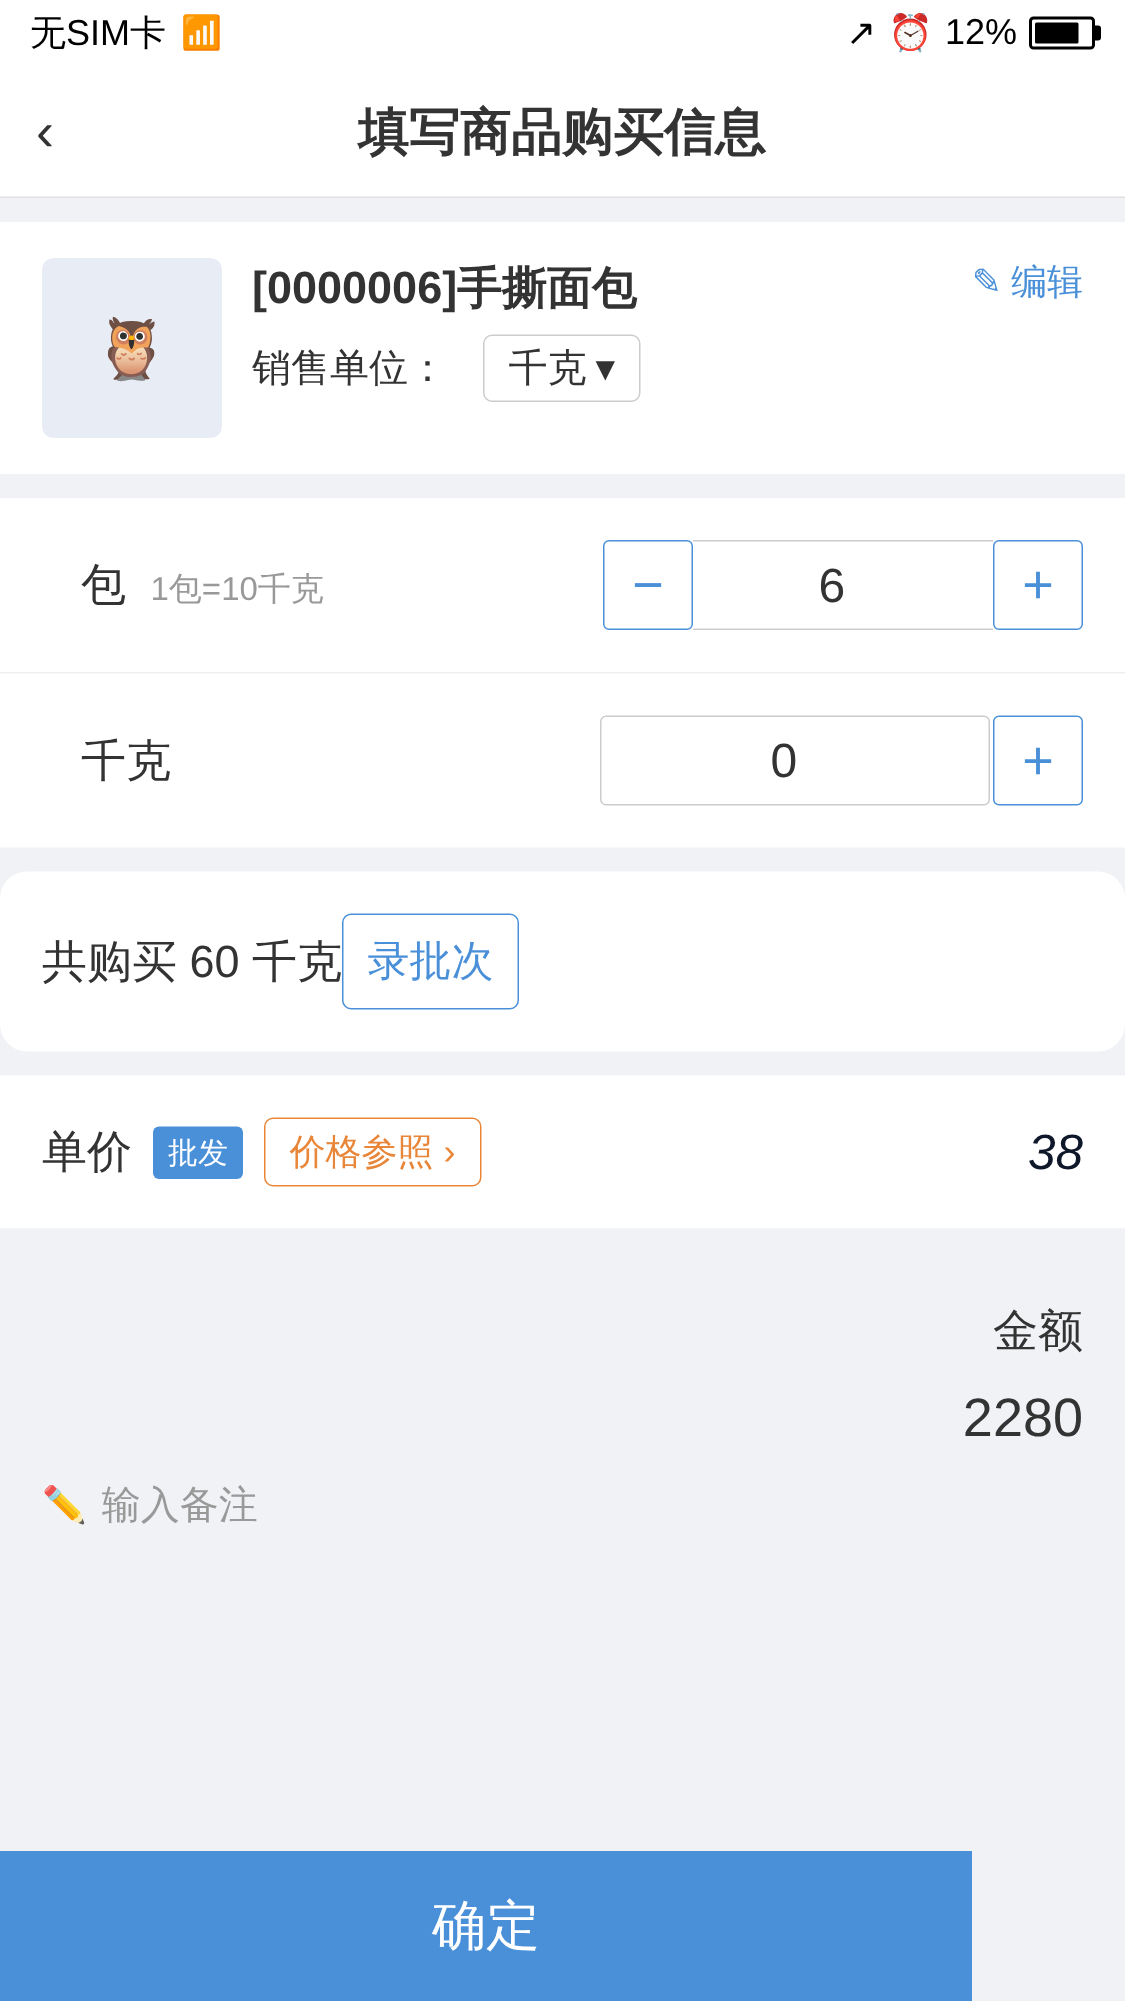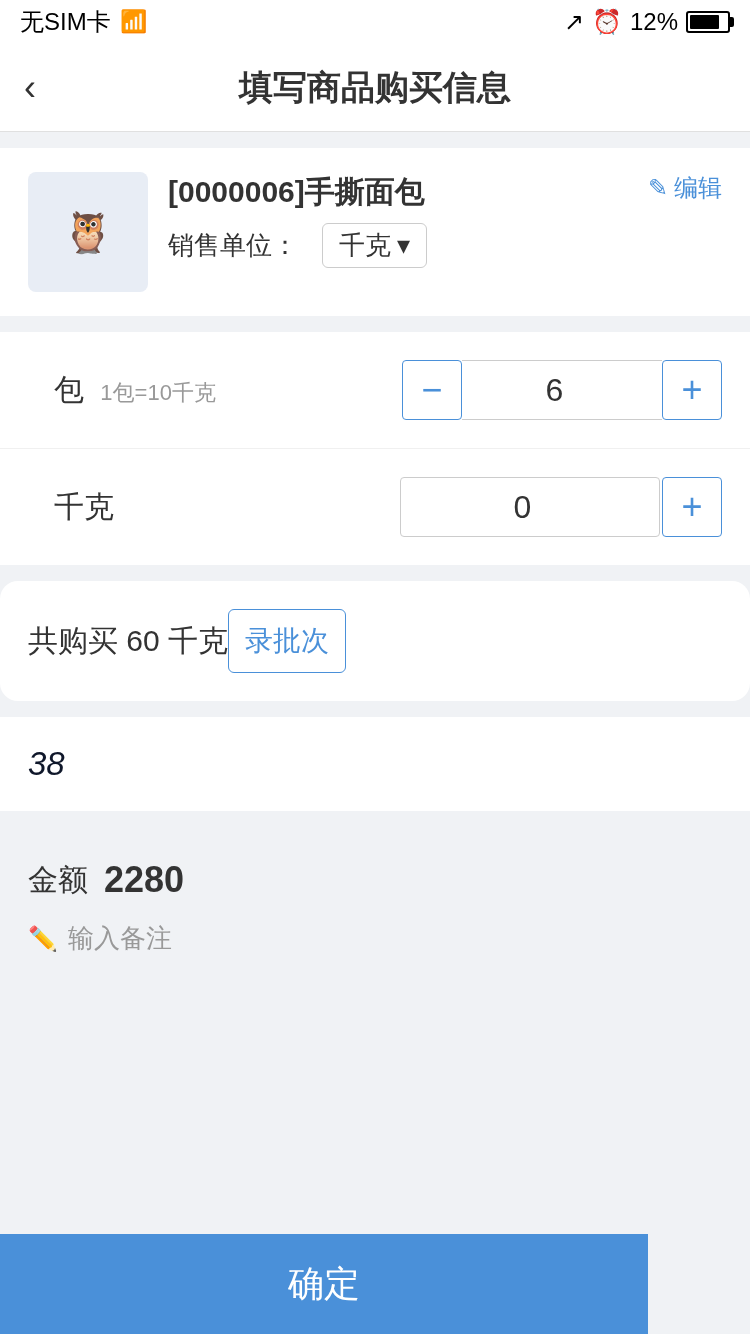"单价" div.price-label-group { html: none -> <div> <span>单价</span> <span>批发</span> <button>价格参照 ›</button> </div> }
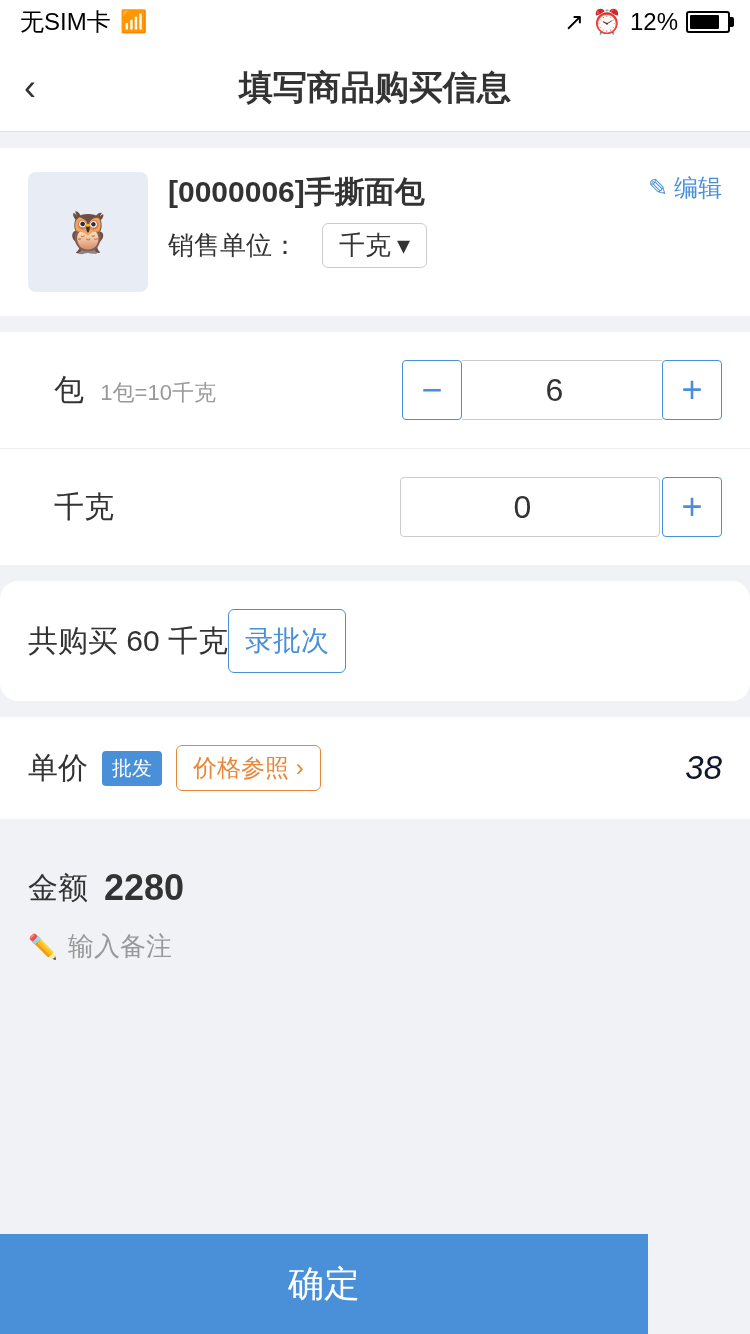"金额" .amount-row { flex-direction: none -> column }
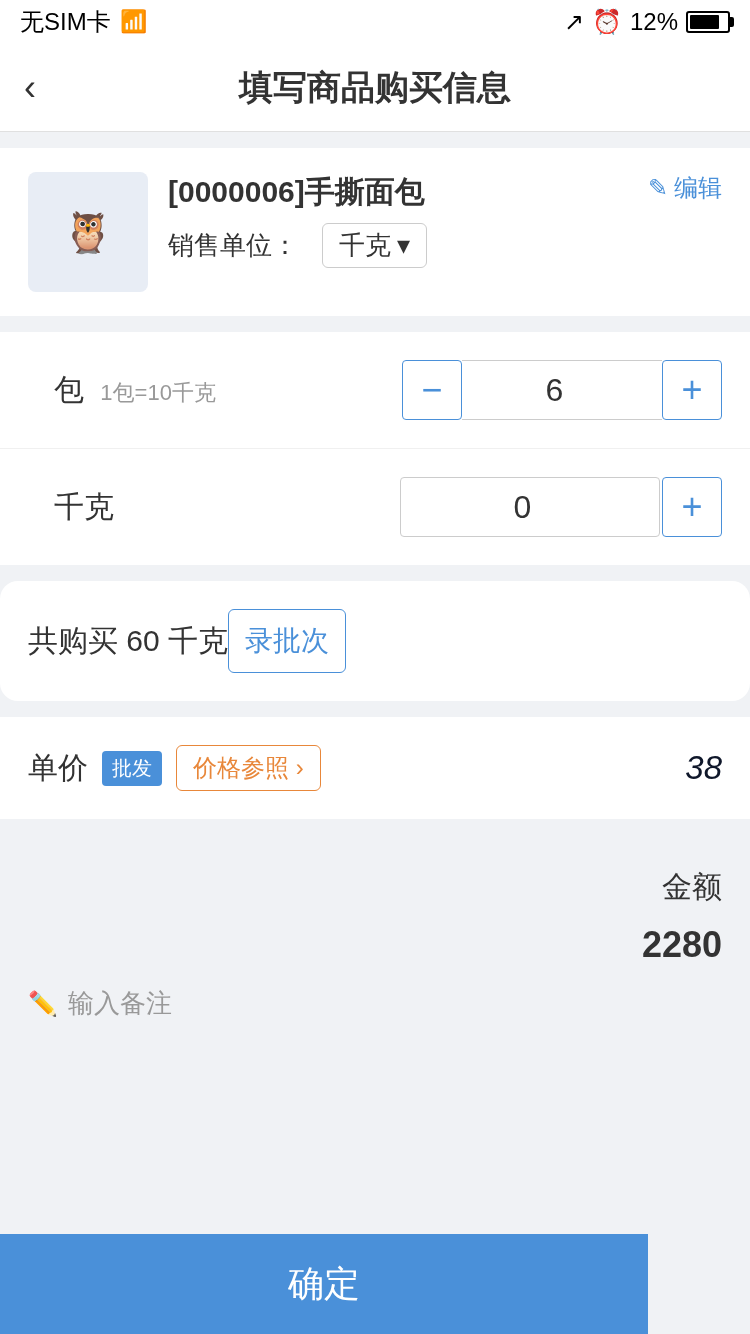"2280" .amount-value { font-weight: 700 -> 400 }
